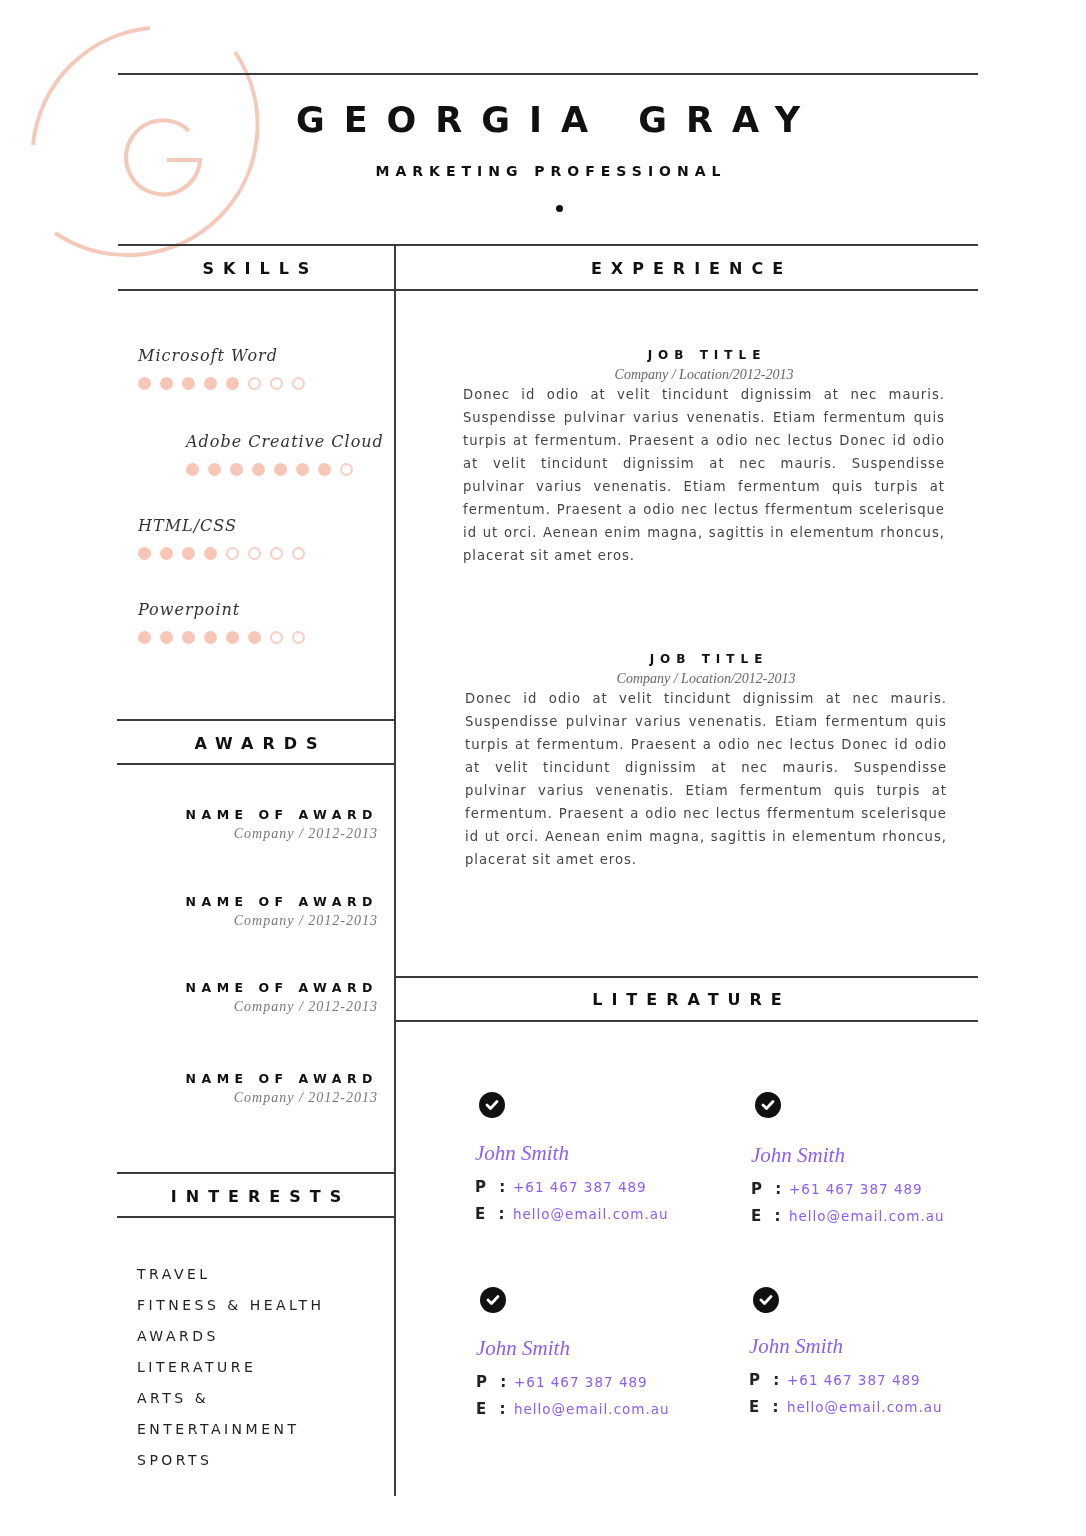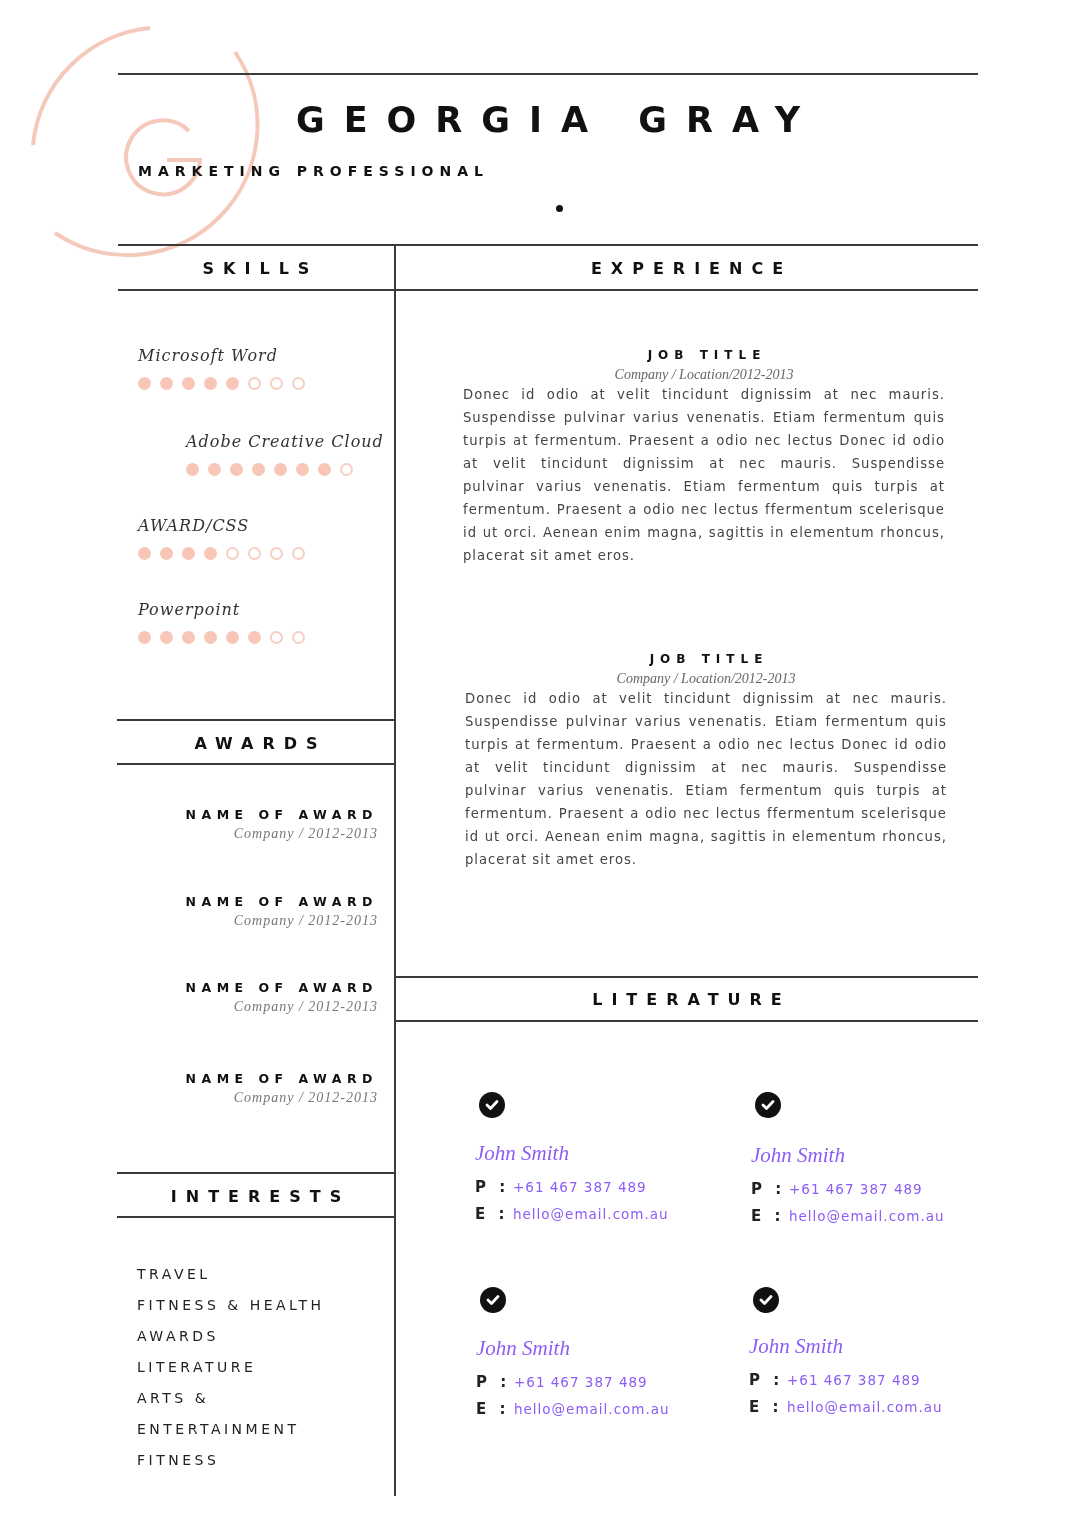"MARKETING PROFESSIONAL" .role { left: 132px -> 118px; text-align: none -> center }
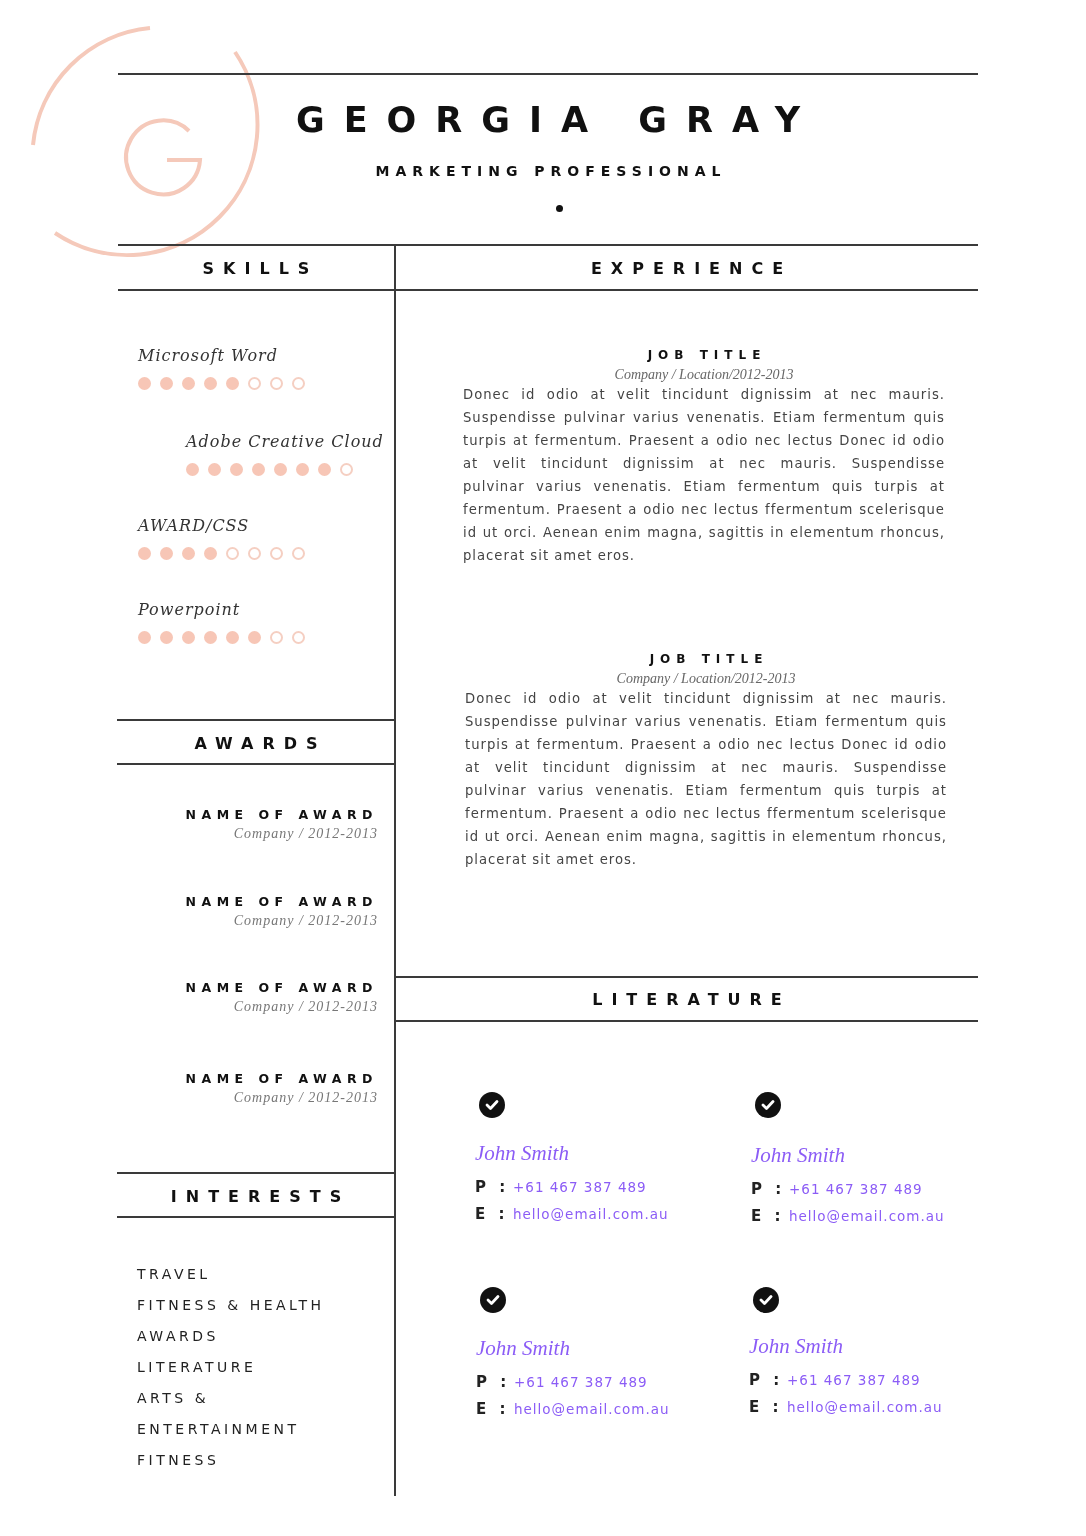"AWARD/CSS" div.skill-name { text: AWARD/CSS -> HTML/CSS }
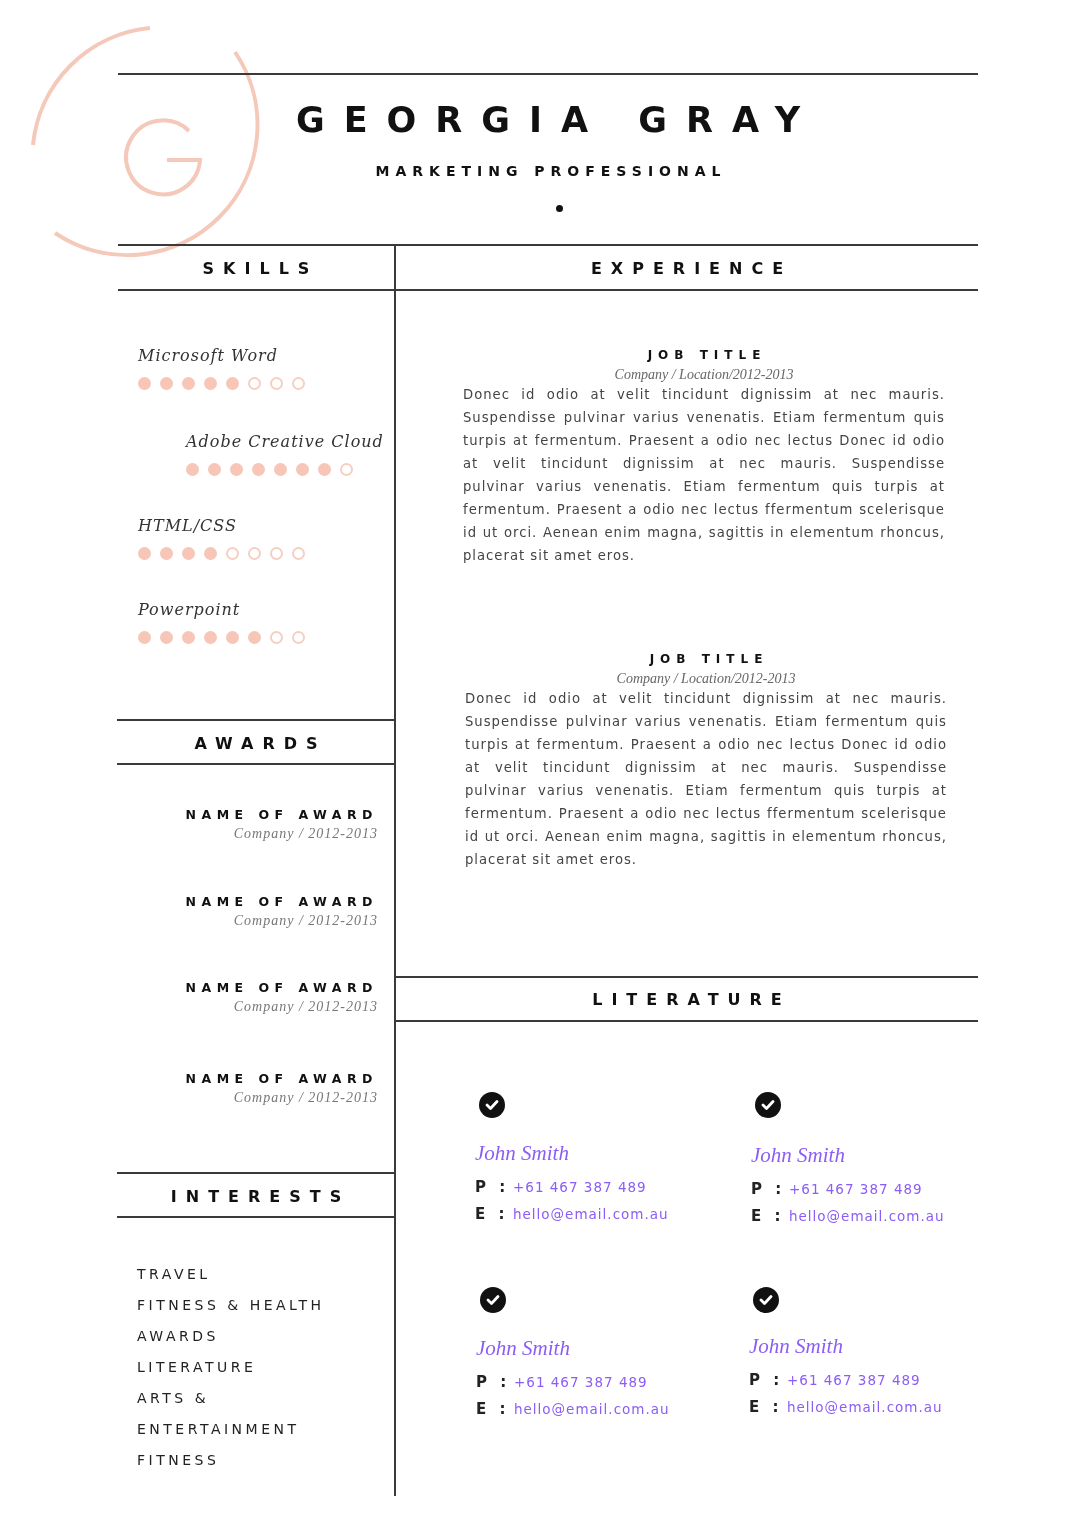"FITNESS" div.interest { text: FITNESS -> SPORTS }
